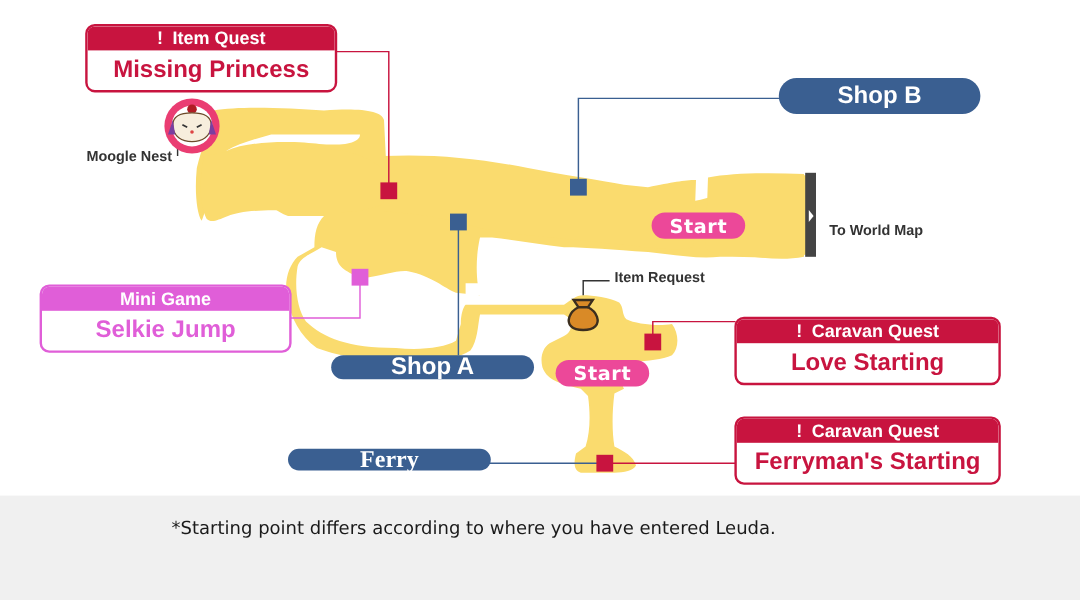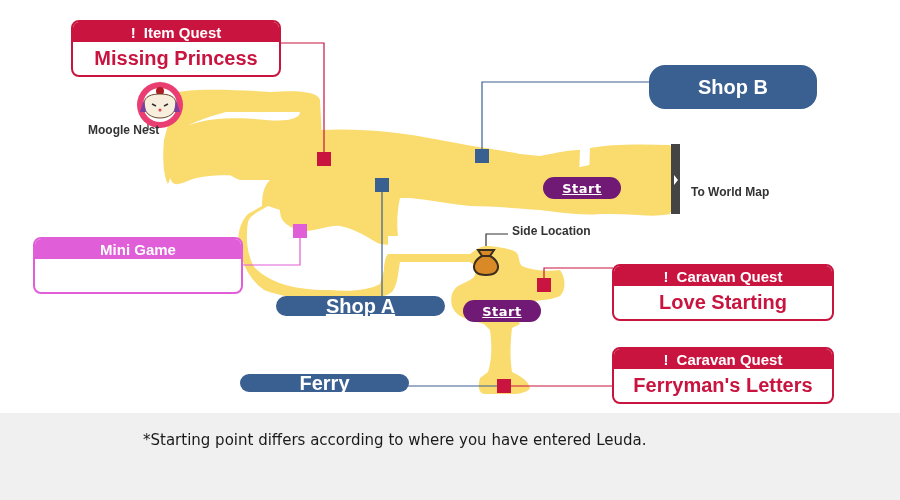"Shop B" div.pill { height: 44px -> 30px }
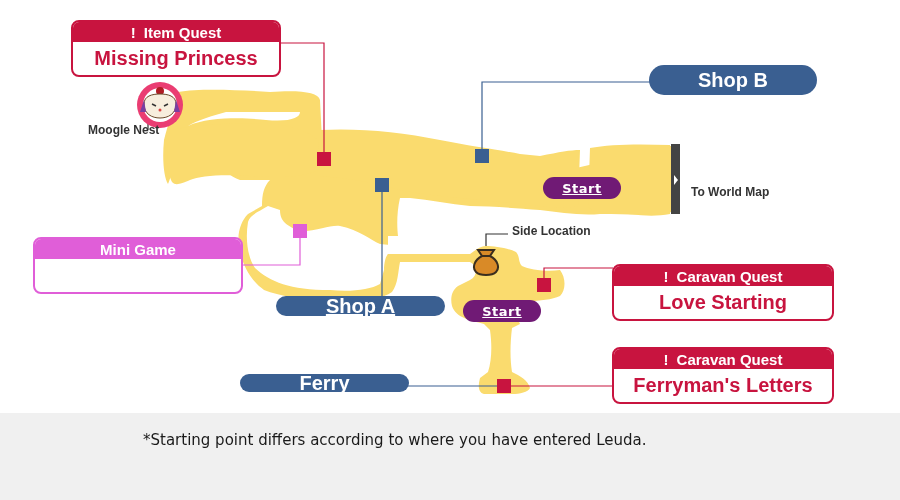"Moogle Nest" div.label { margin-left: 16px -> none }
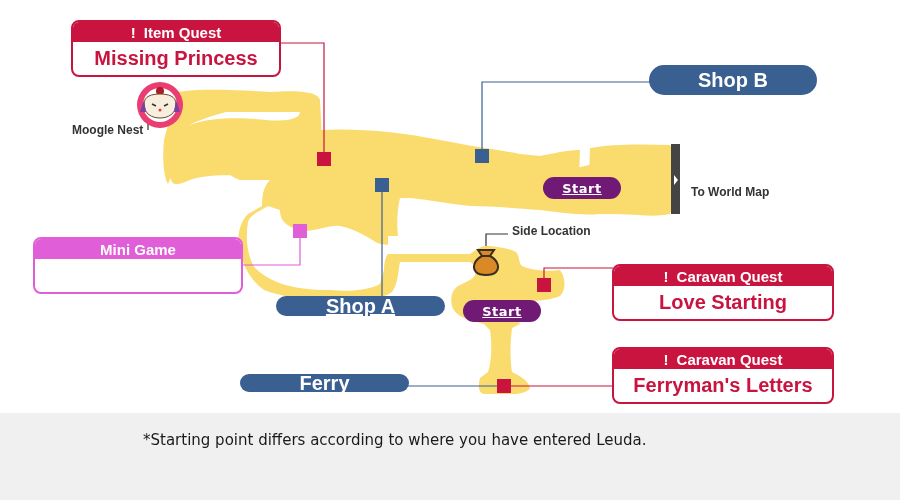"Start" .start { background: #701a75 -> #ec4899; font-size: 13px -> 16px; text-decoration: underline -> none }
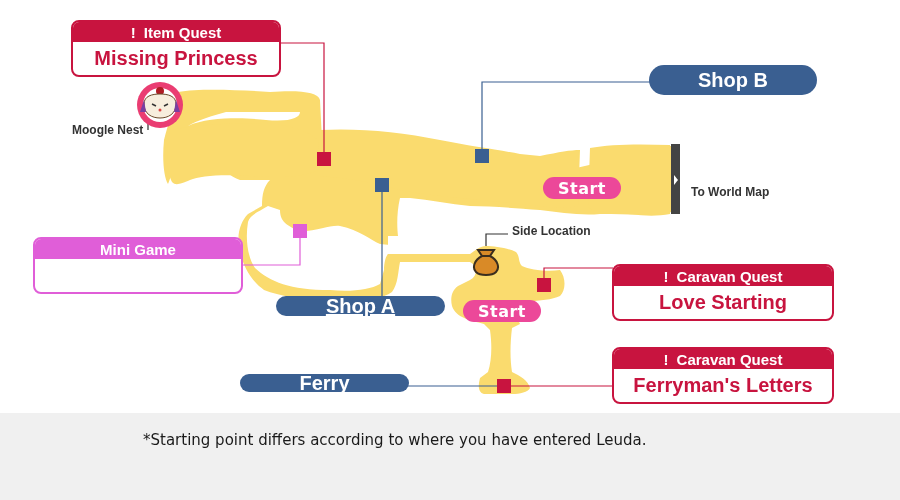"Side Location" div.label { text: Side Location -> Item Request }
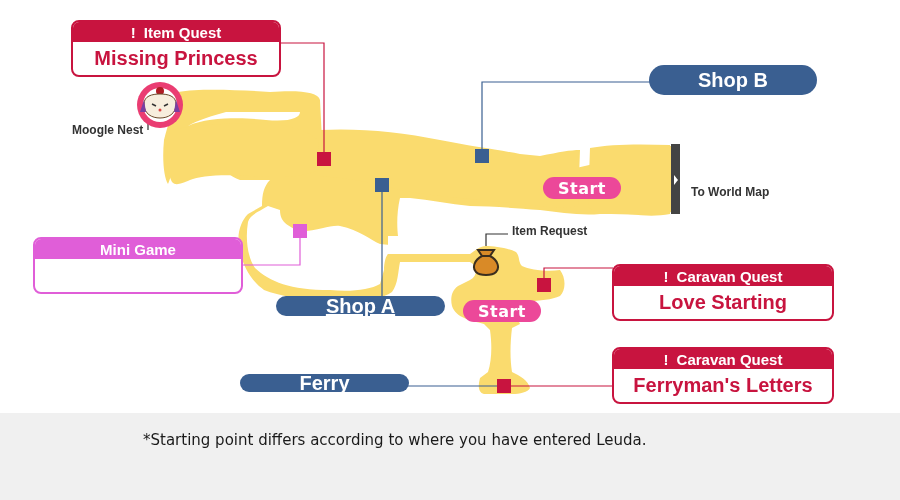"Selkie Jump" div.qbody { html: none -> <div>Selkie Jump</div> }
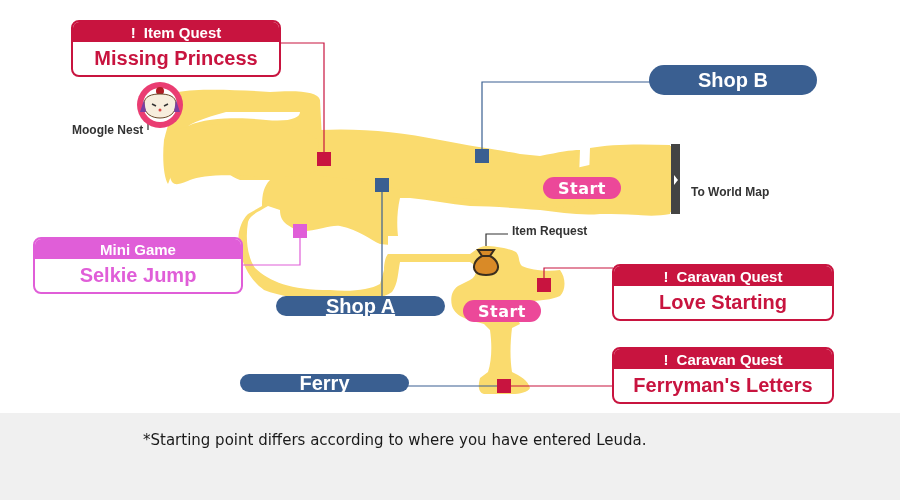"Shop A" div.pill { text-decoration: underline -> none }
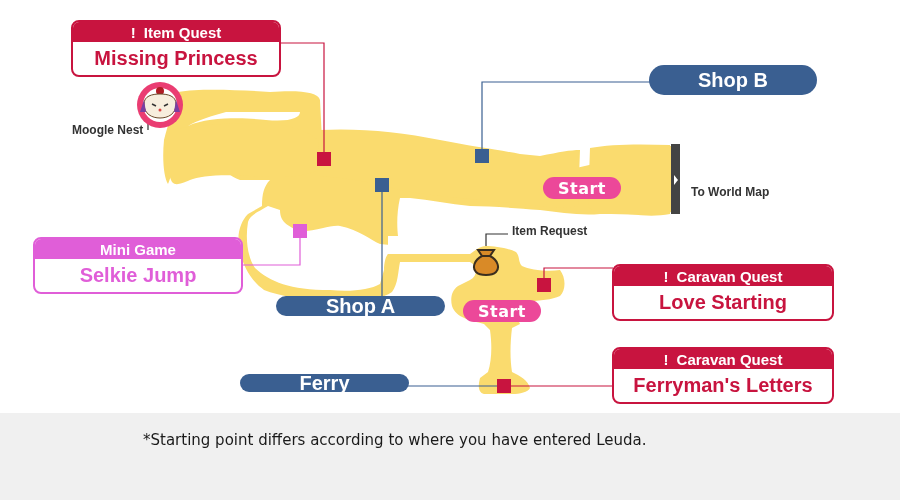"Ferry" div.pill { font-family: none -> Liberation Serif, serif }
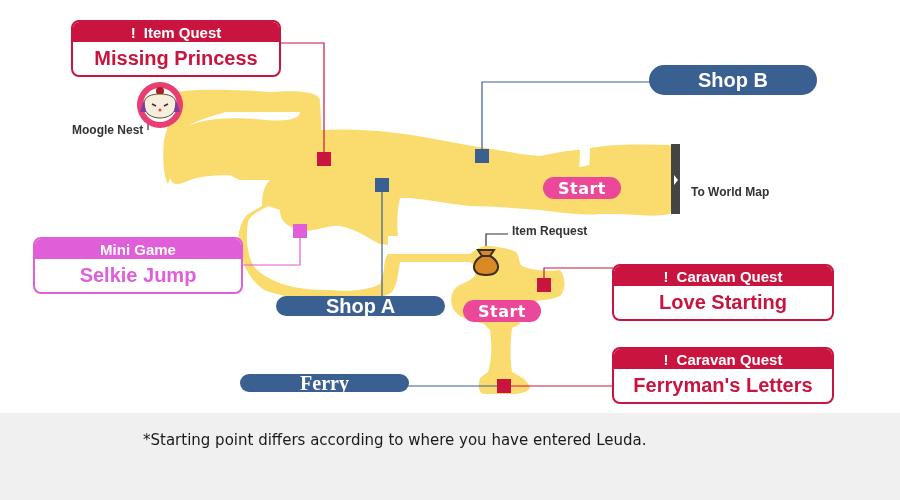"Ferryman's Letters" div.qbody { text: Letters -> Starting }
